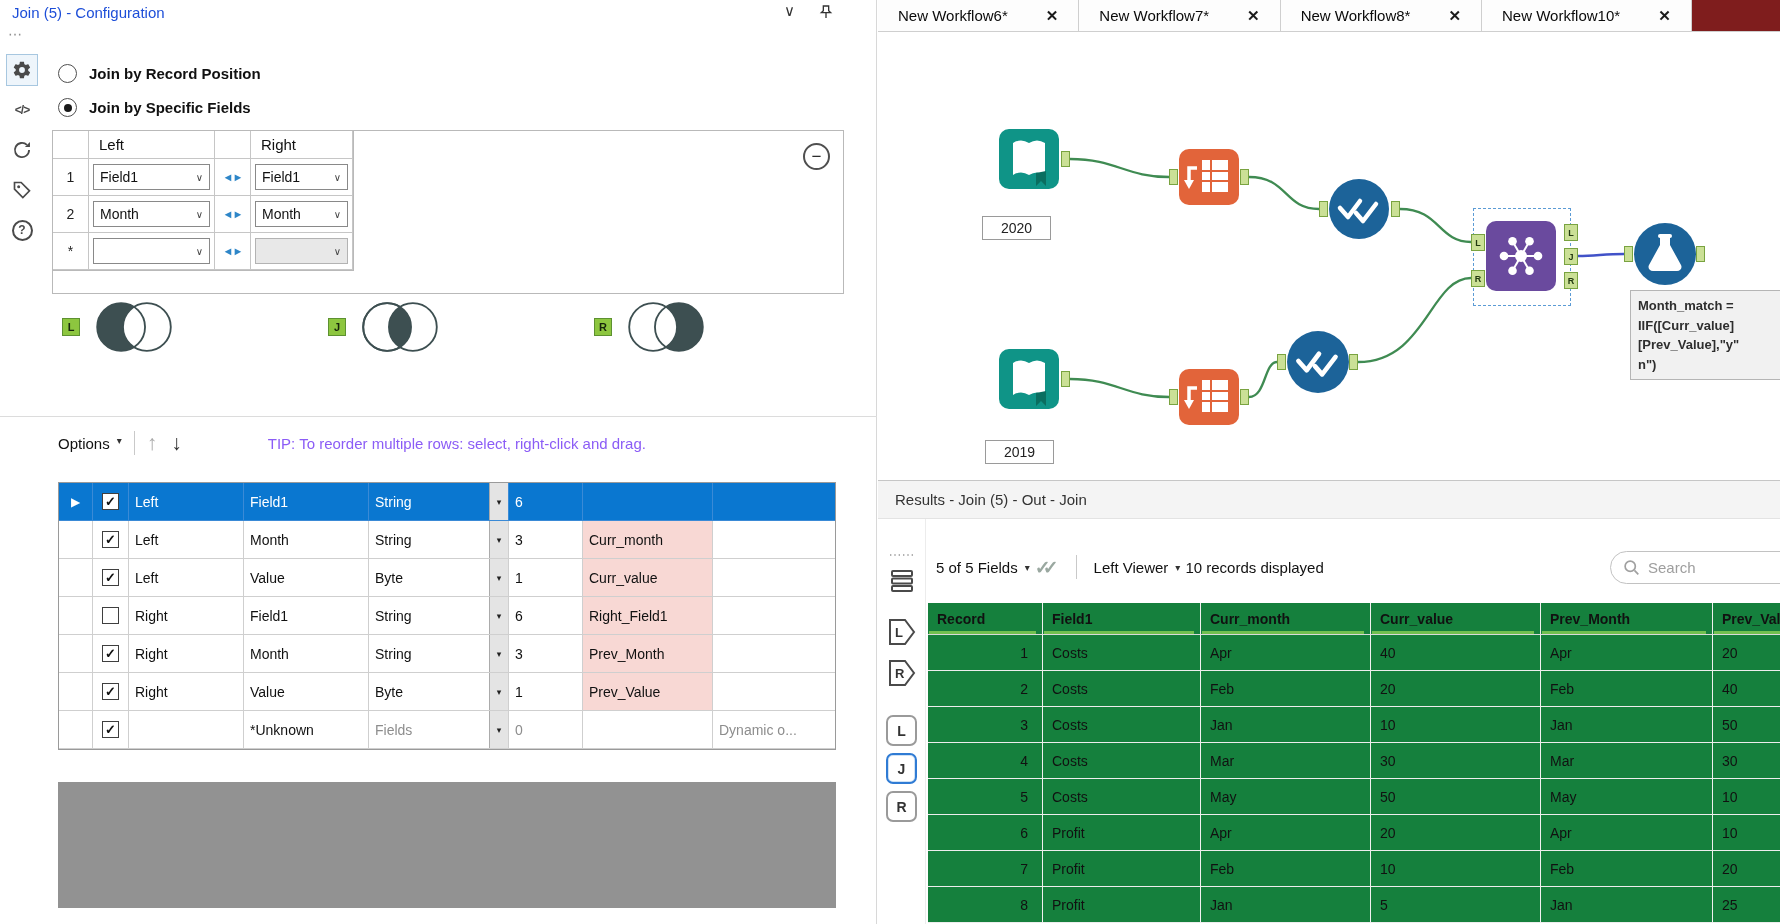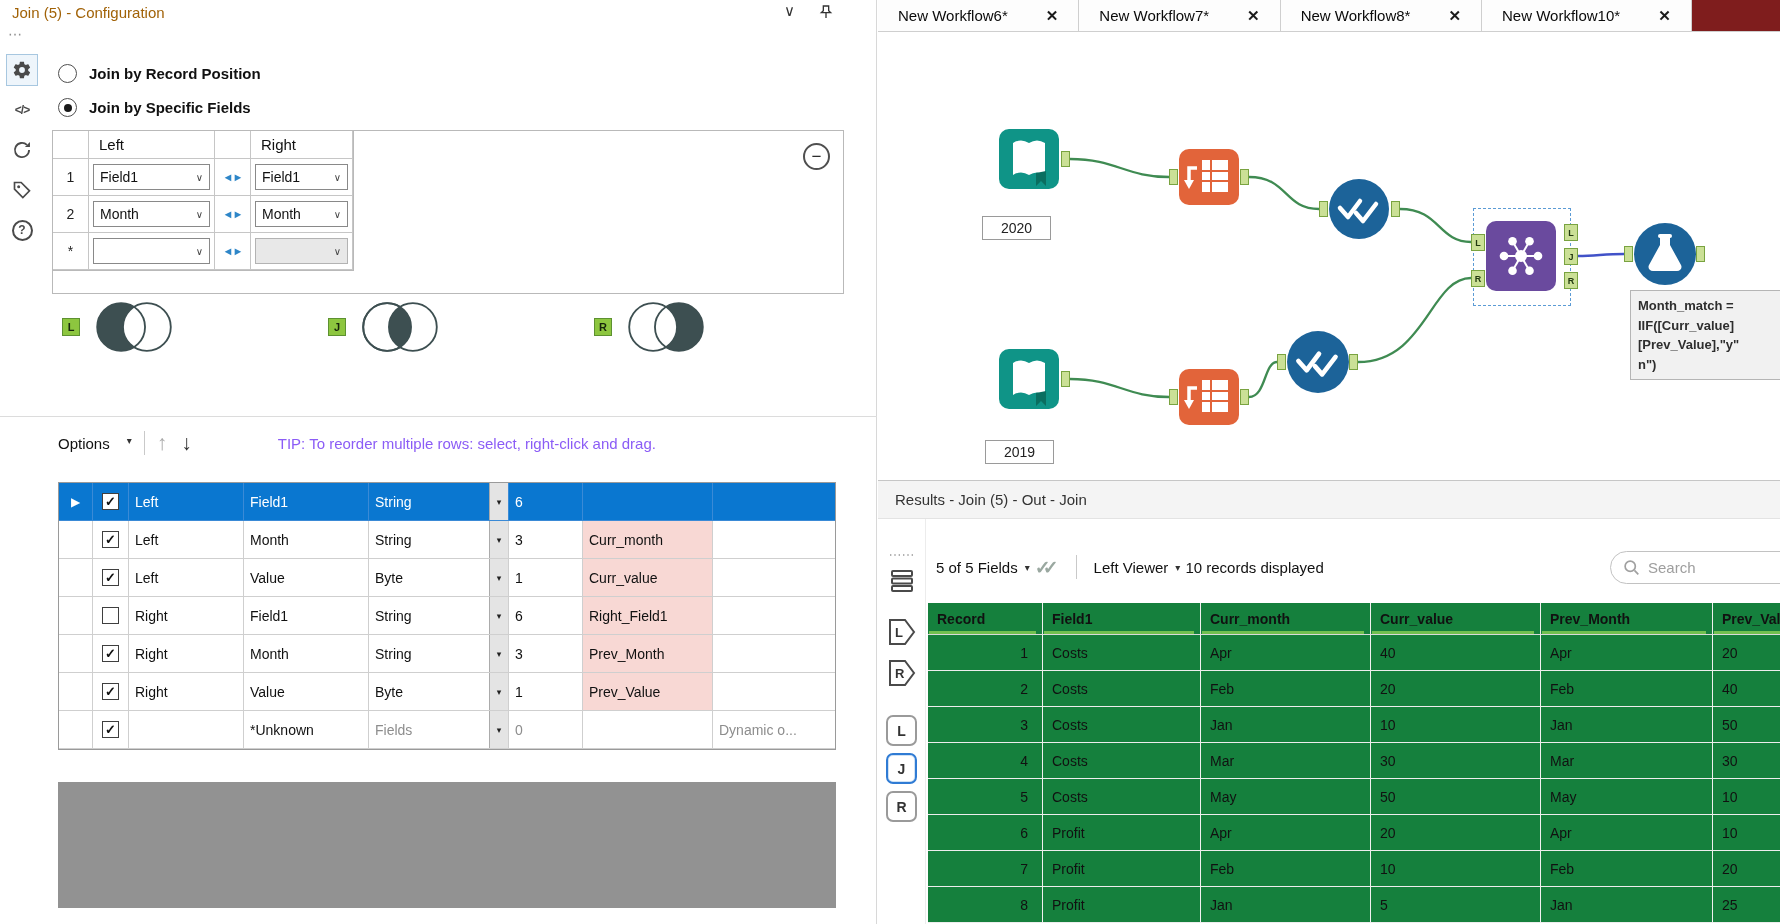"Join (5) - Configuration" .cfg-title { color: #a16207 -> #1d4ed8 }
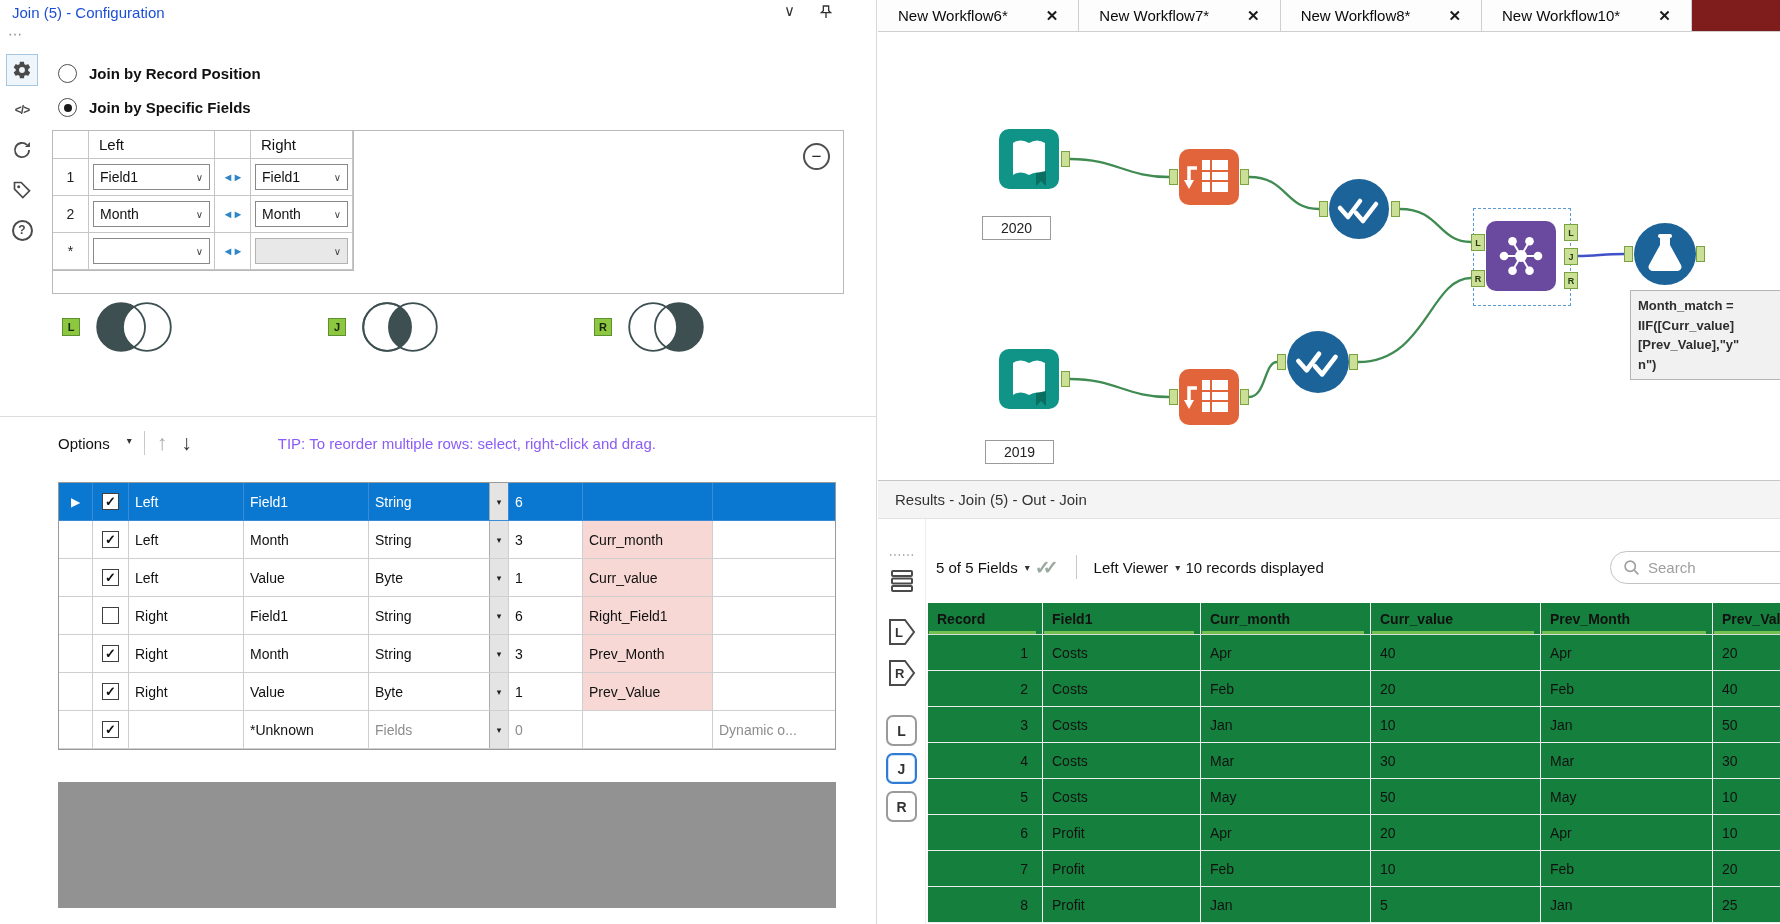"Options" .opt-btn { gap: 17px -> 7px }
